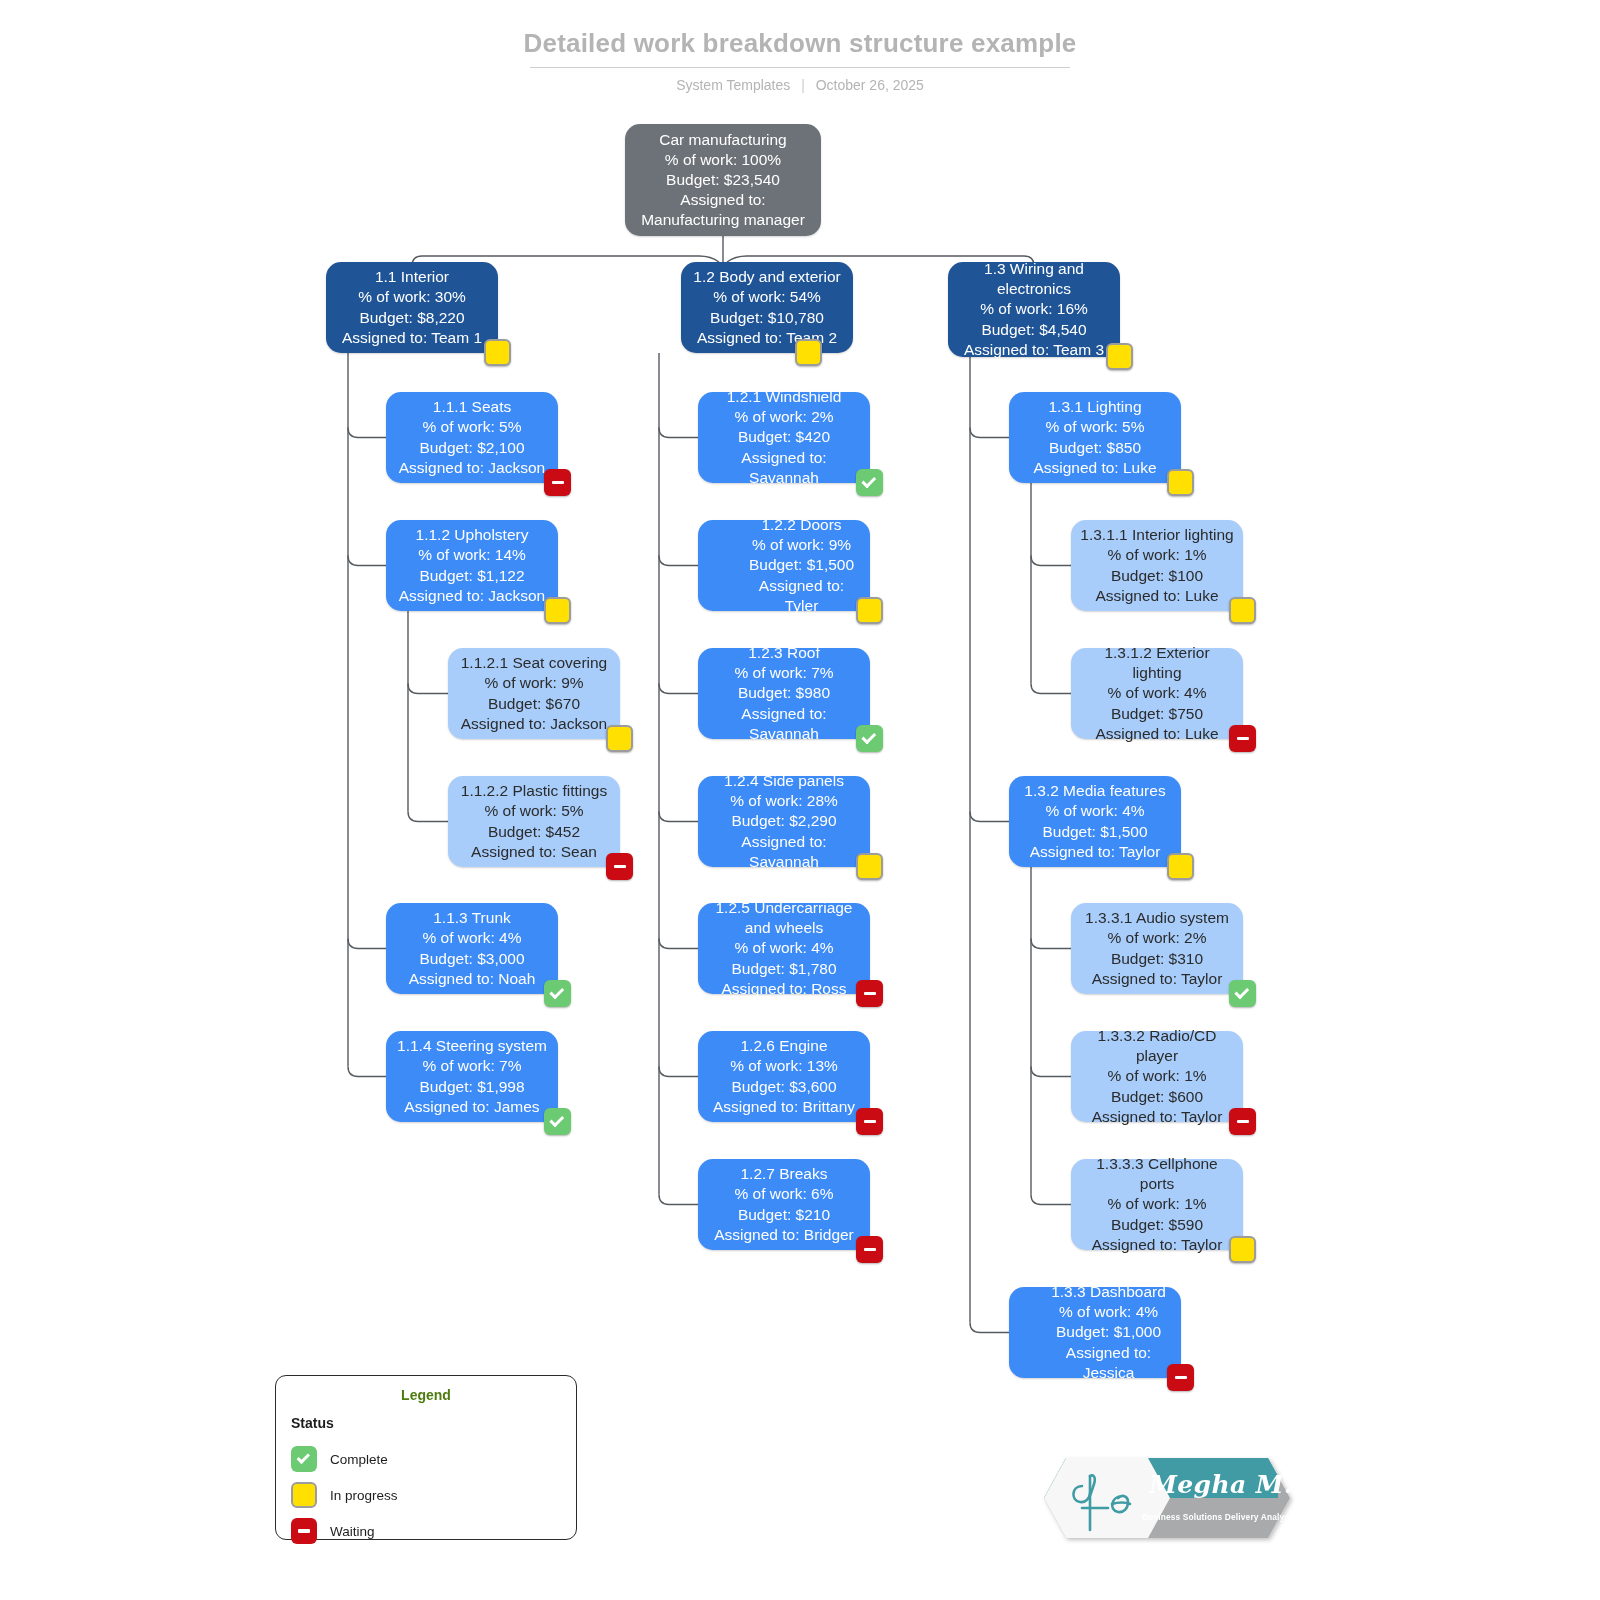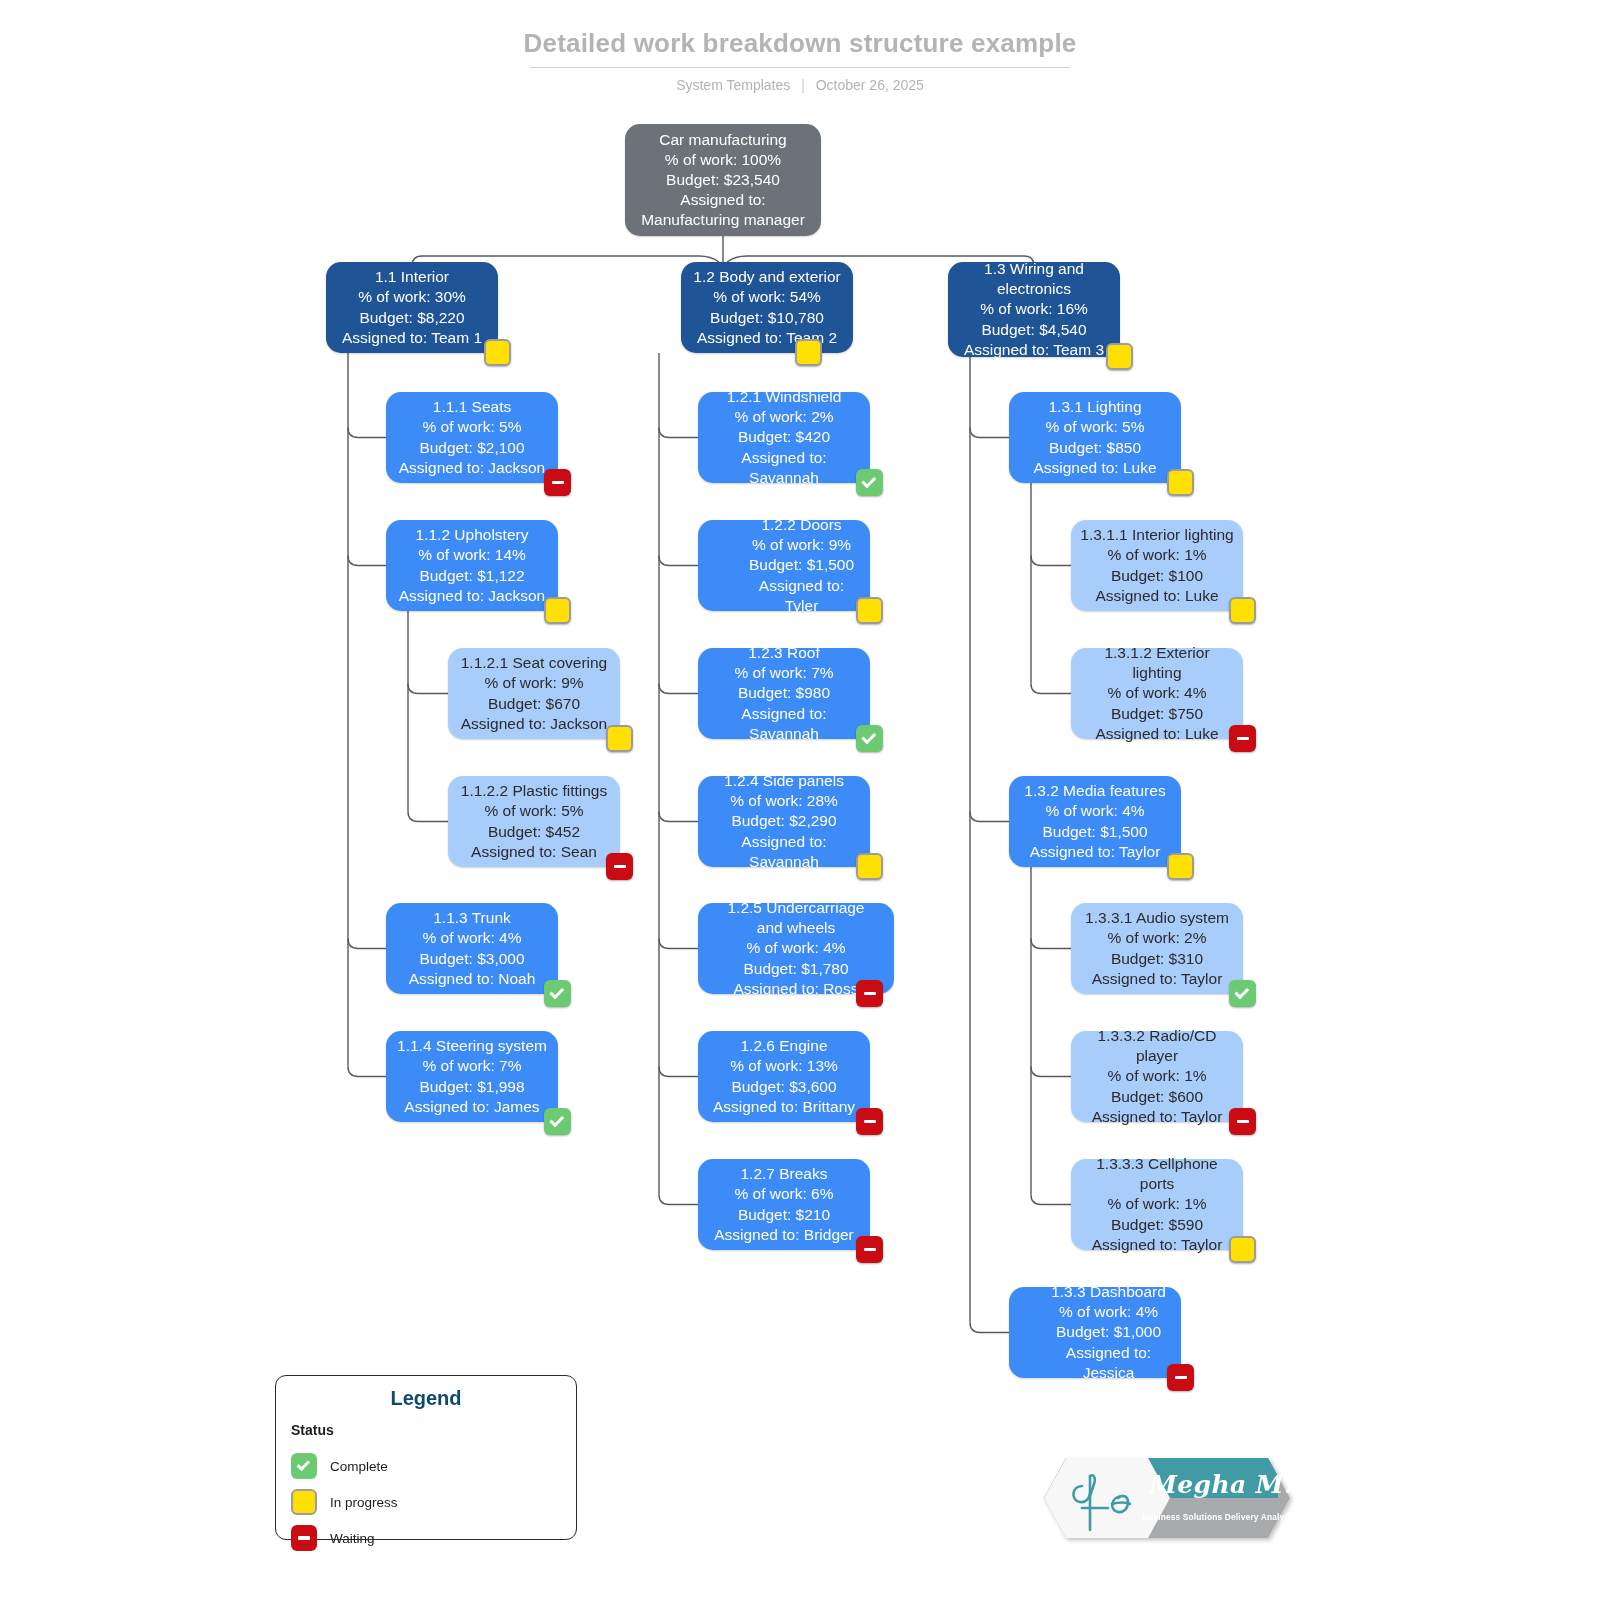"1.2.5 Undercarriage" div.node { width: 196px -> 172px }
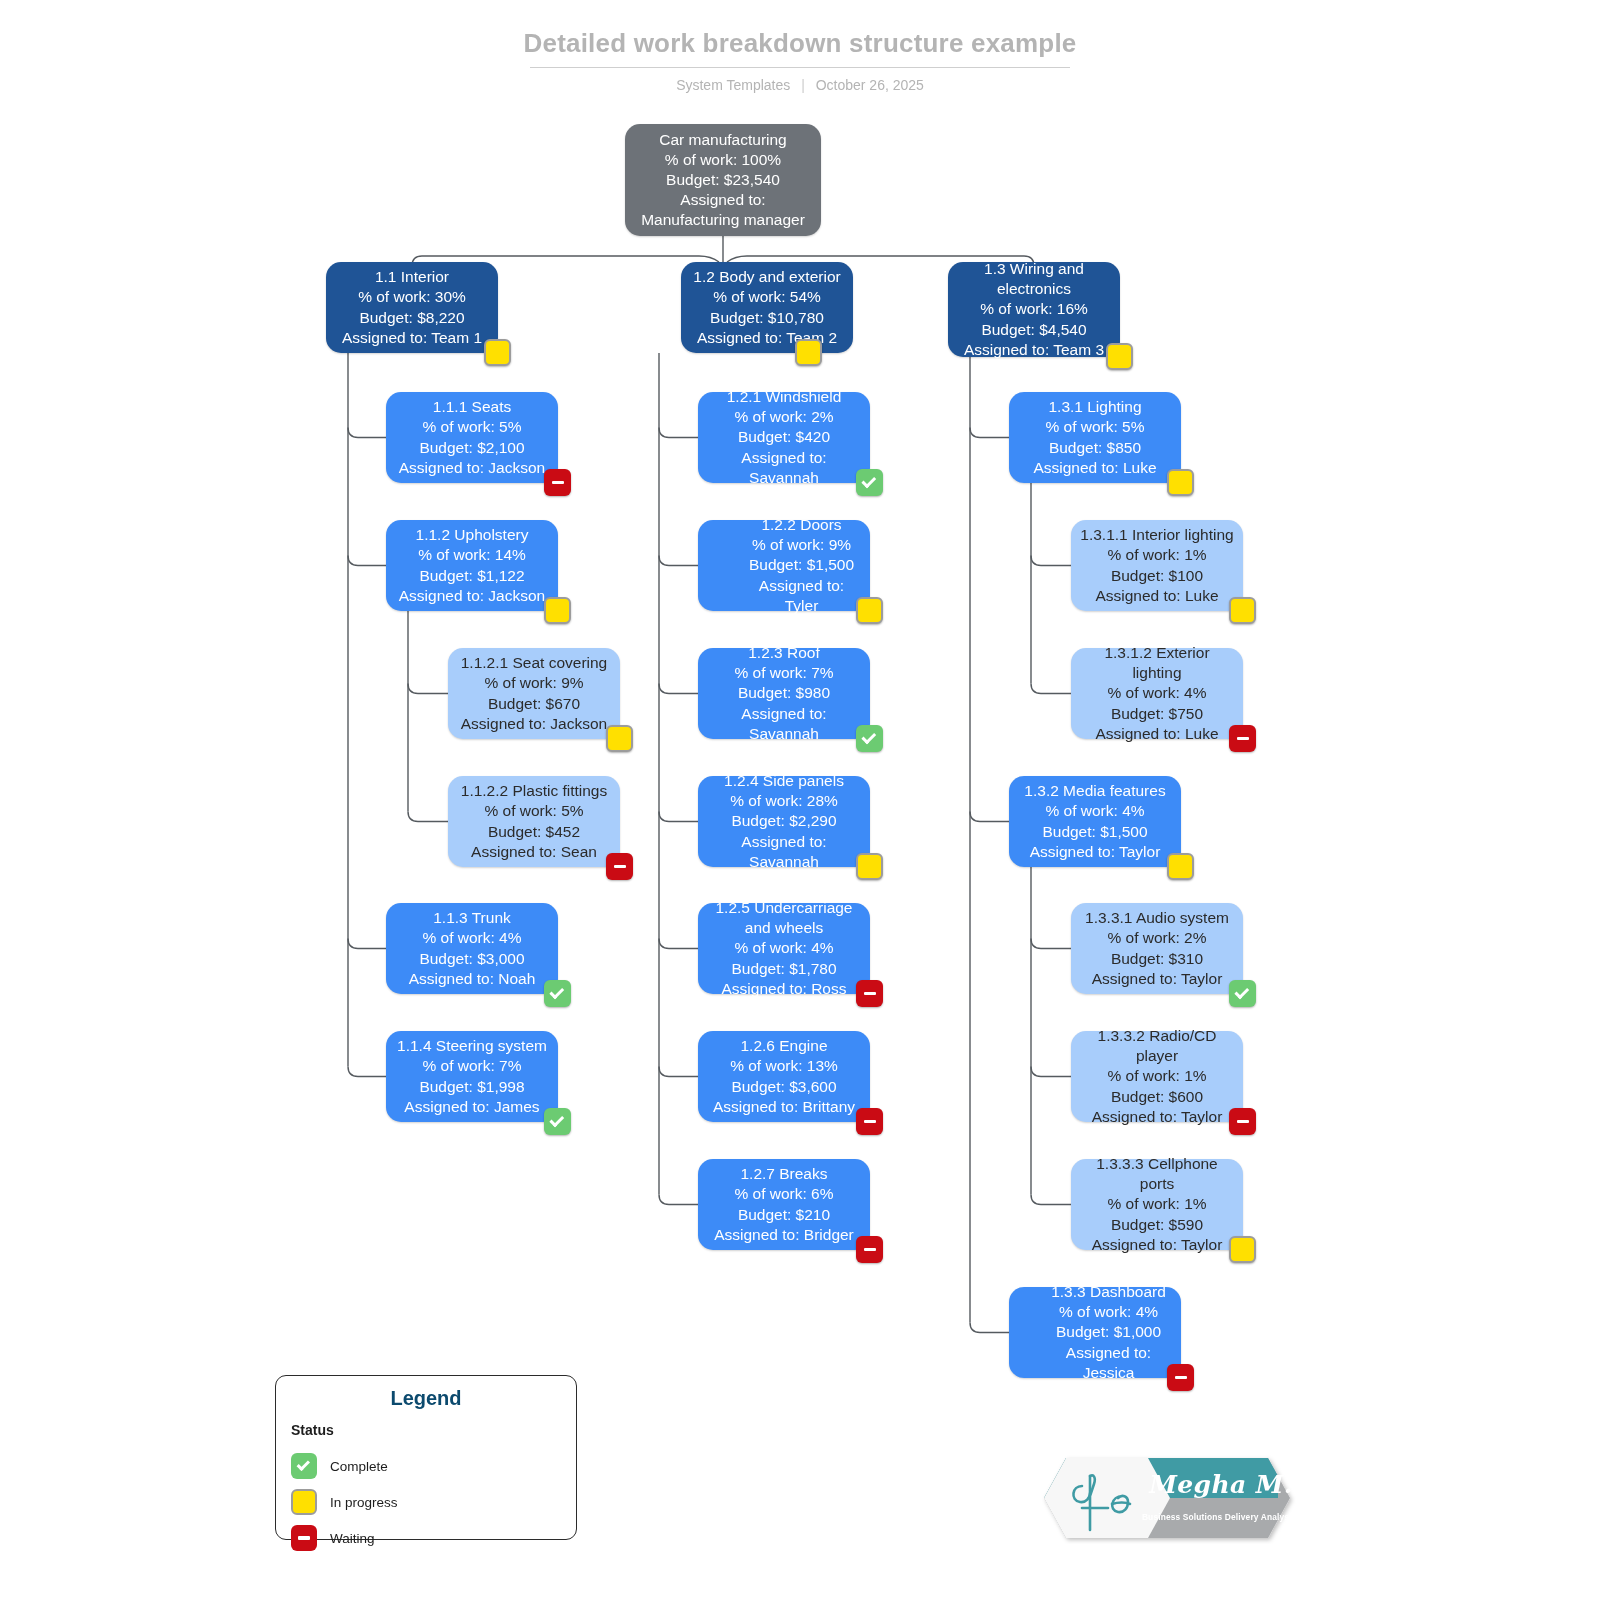"Legend" .legend-title { color: #0c4a6e -> #4d7c0f; font-size: 20px -> 14px }
